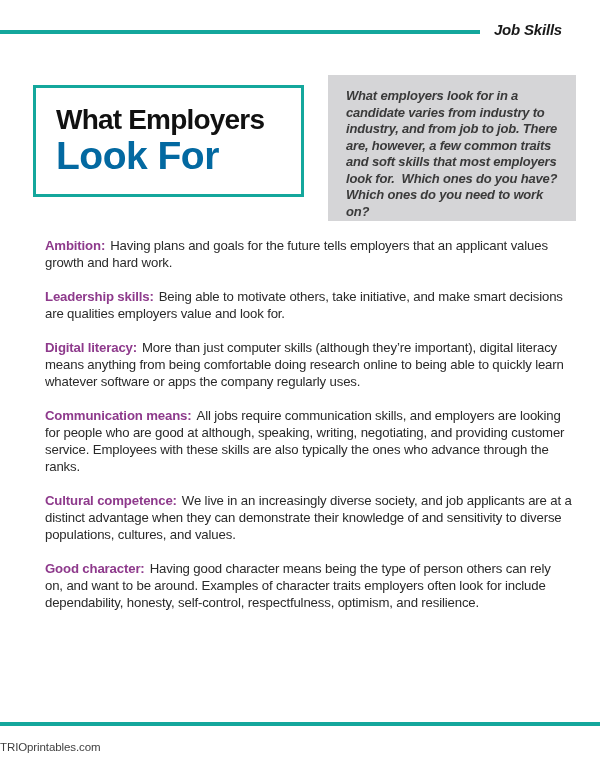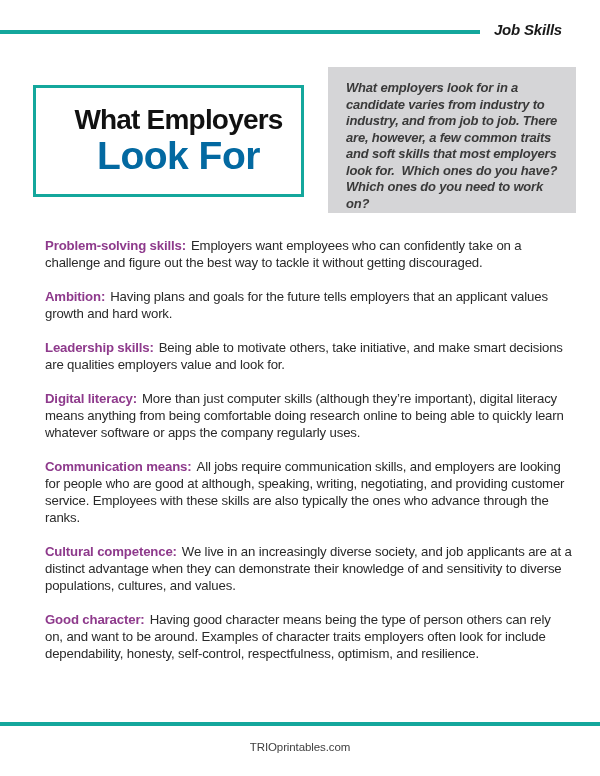"What employers look for in" .intro-box { top: 67px -> 75px }
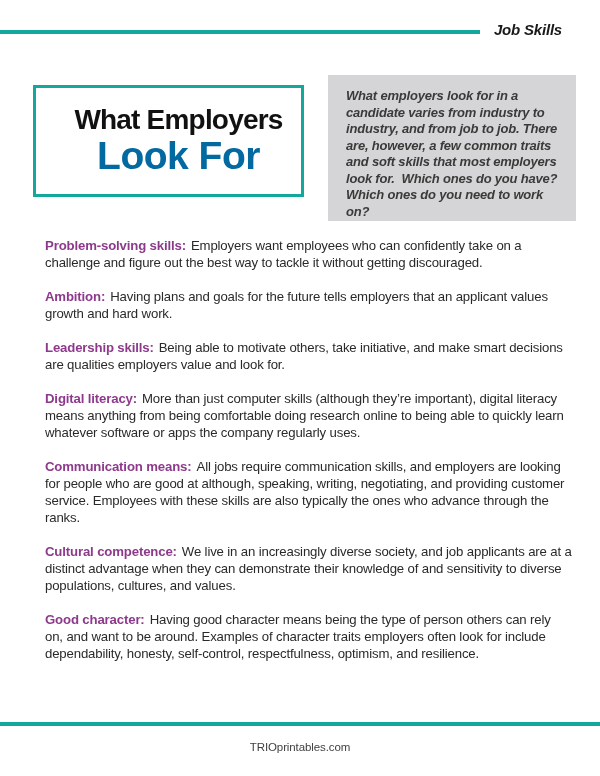"What Employers" .title-box { align-items: center -> flex-start }
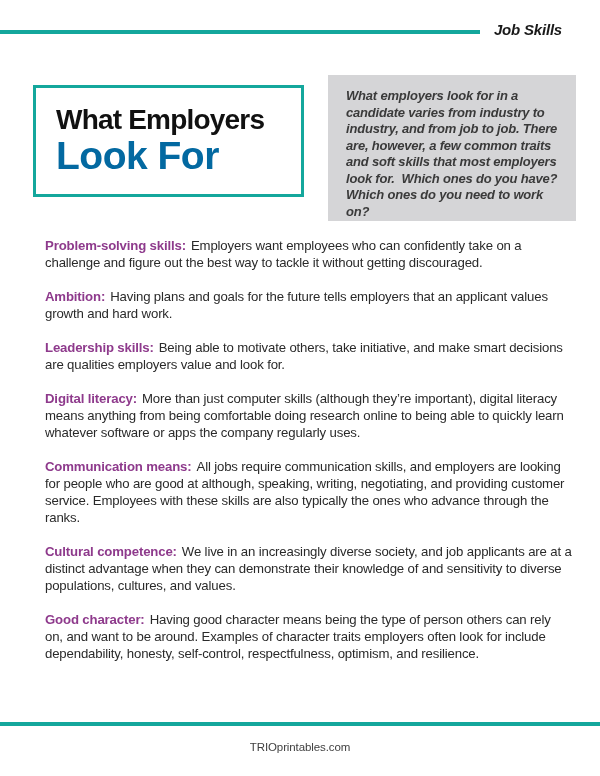"Problem-solving skills: Employers want" p.section { html: <p><span>Problem-solving skills:</span><span>Employers want employees who can confidently take on a challenge and figure out the best way to tackle it without getting discouraged.</span></p> -> none }
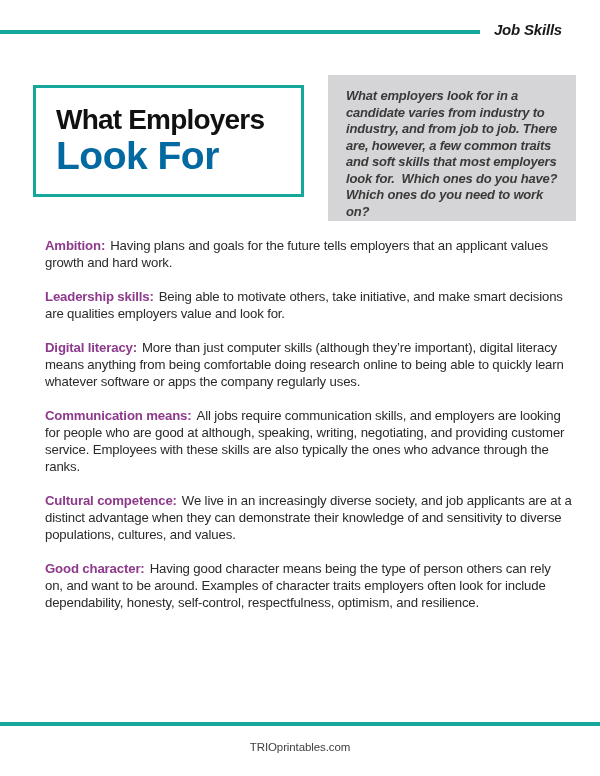"TRIOprintables.com" .footer-site { text-align: center -> none }
